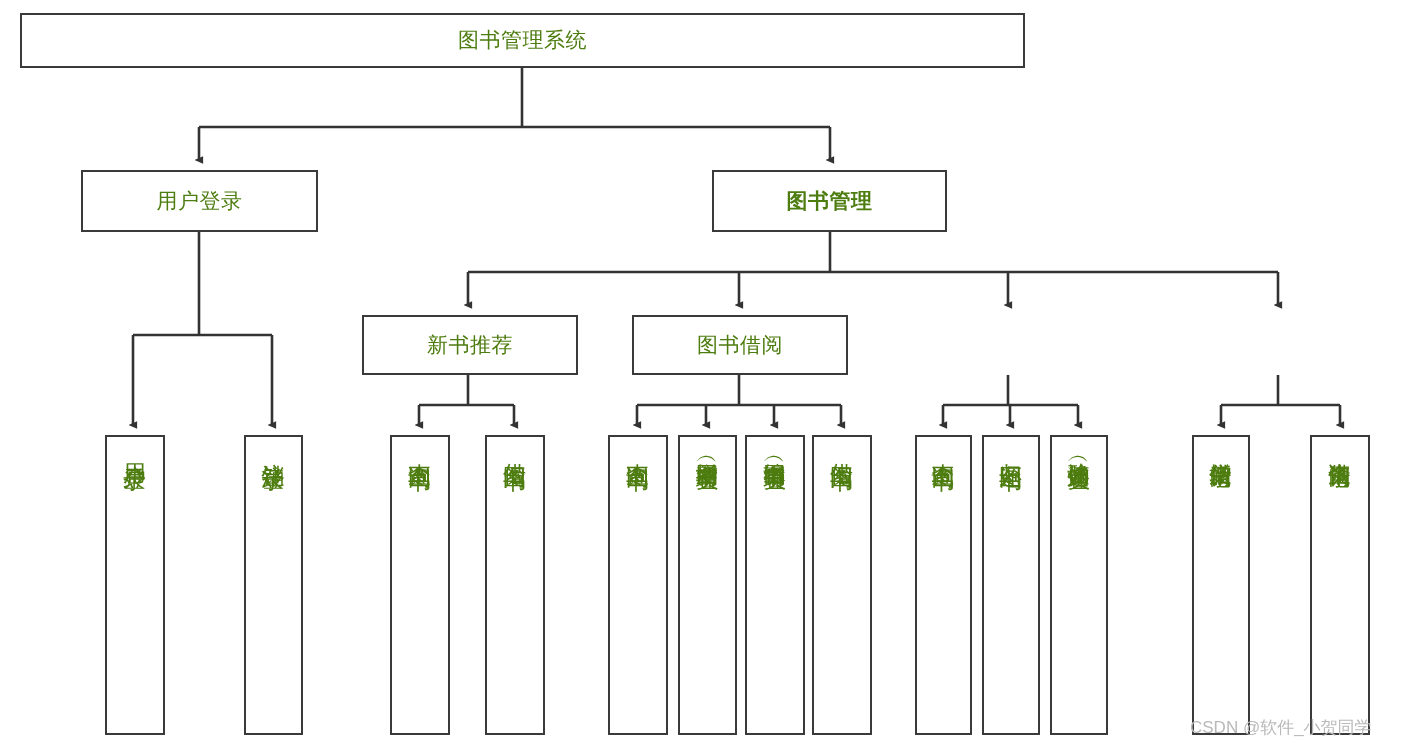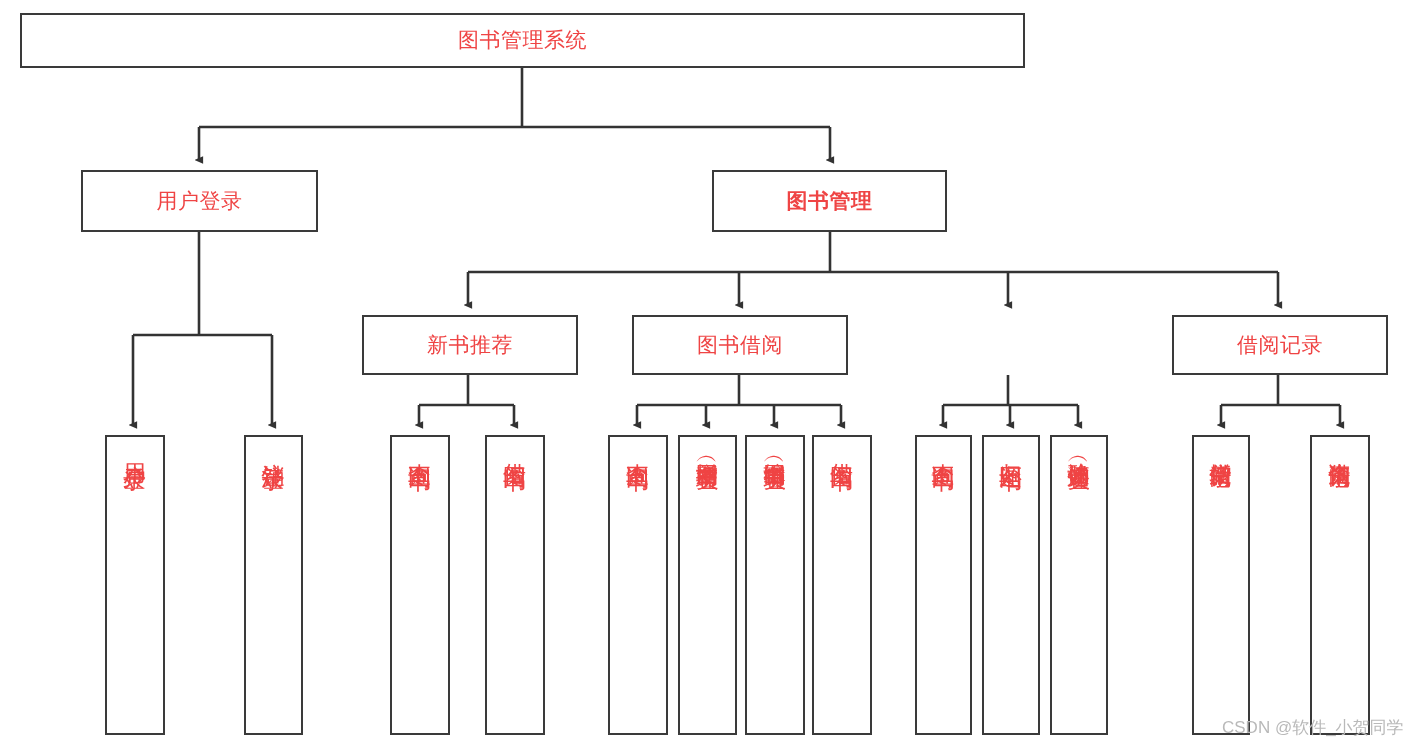"图书管理系统" .node { color: #ef4444 -> #4d7c0f }
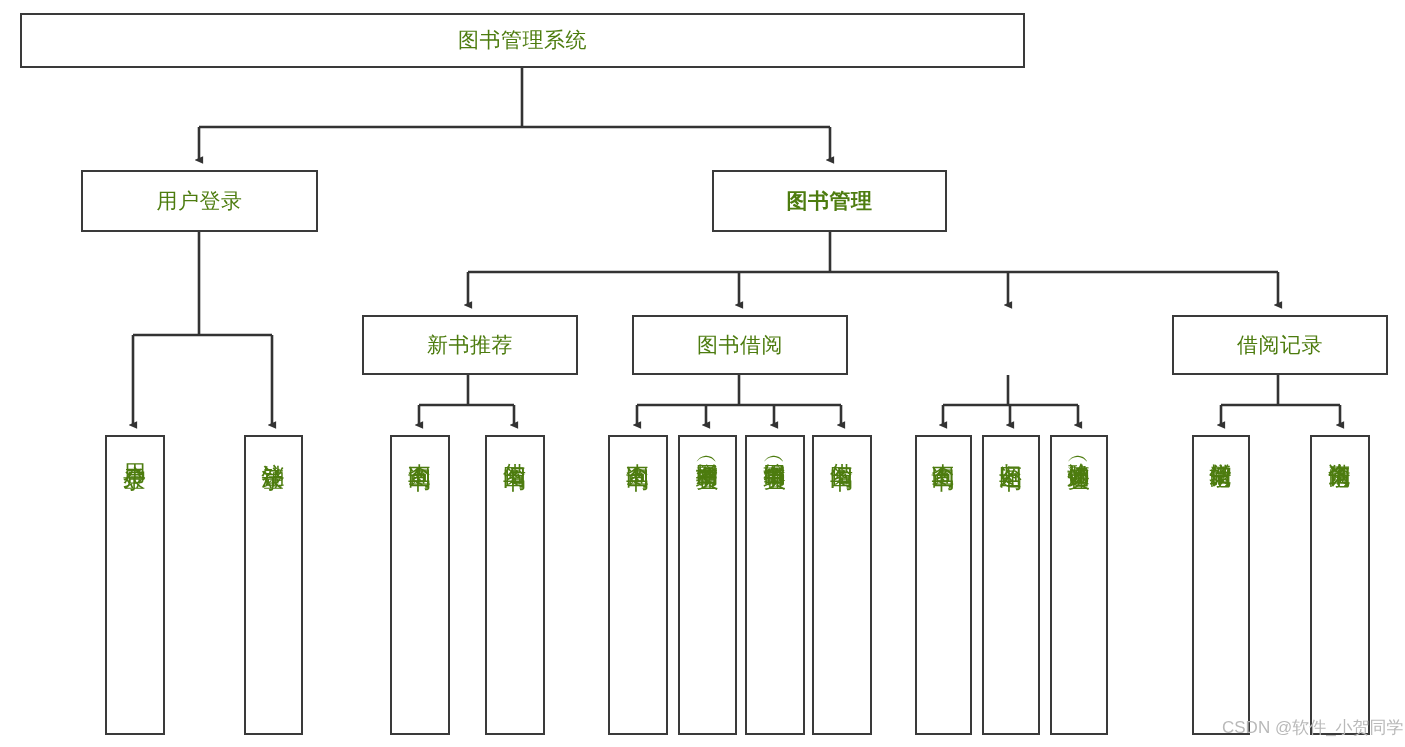"借阅记录" div.node { html: <div> <span>借阅记录</span> </div> -> none }
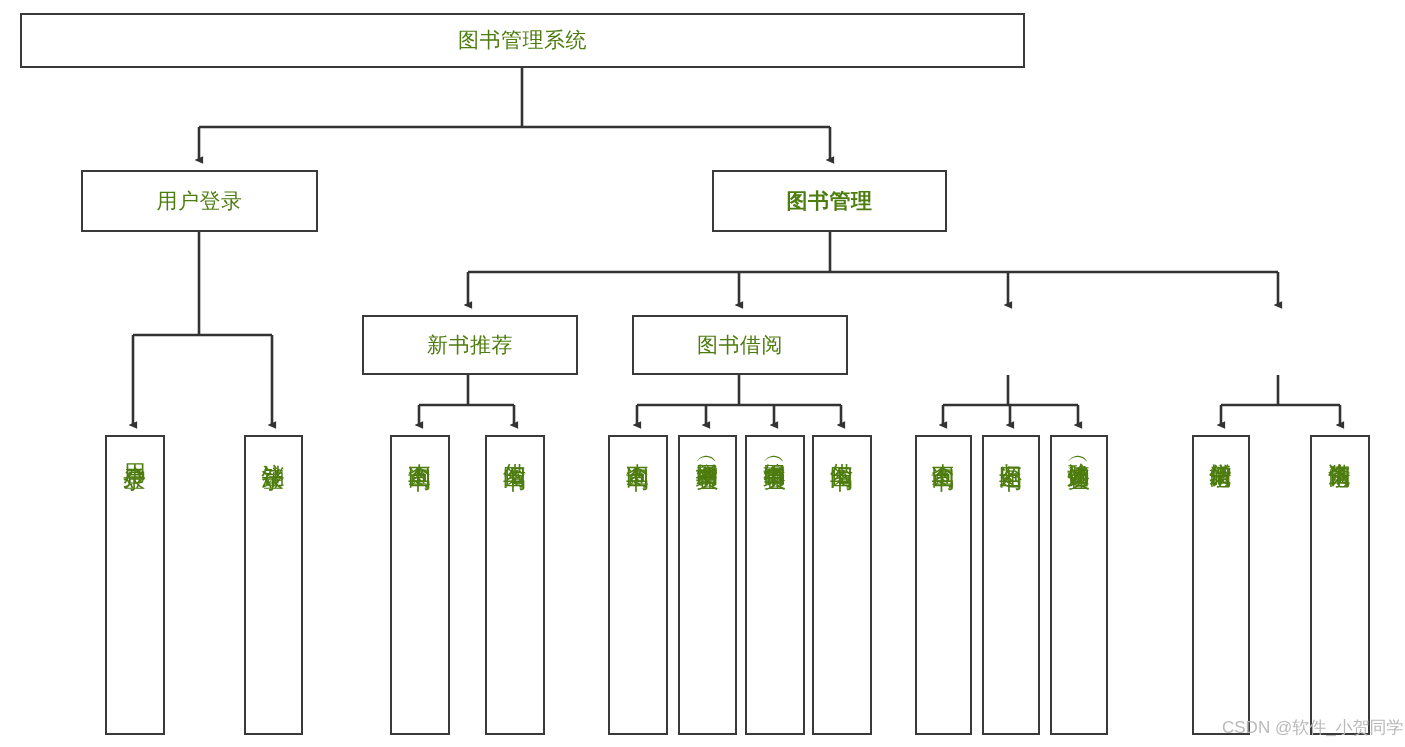"CSDN @软件_小贺同学" #watermark { margin-left: 32px -> none }
